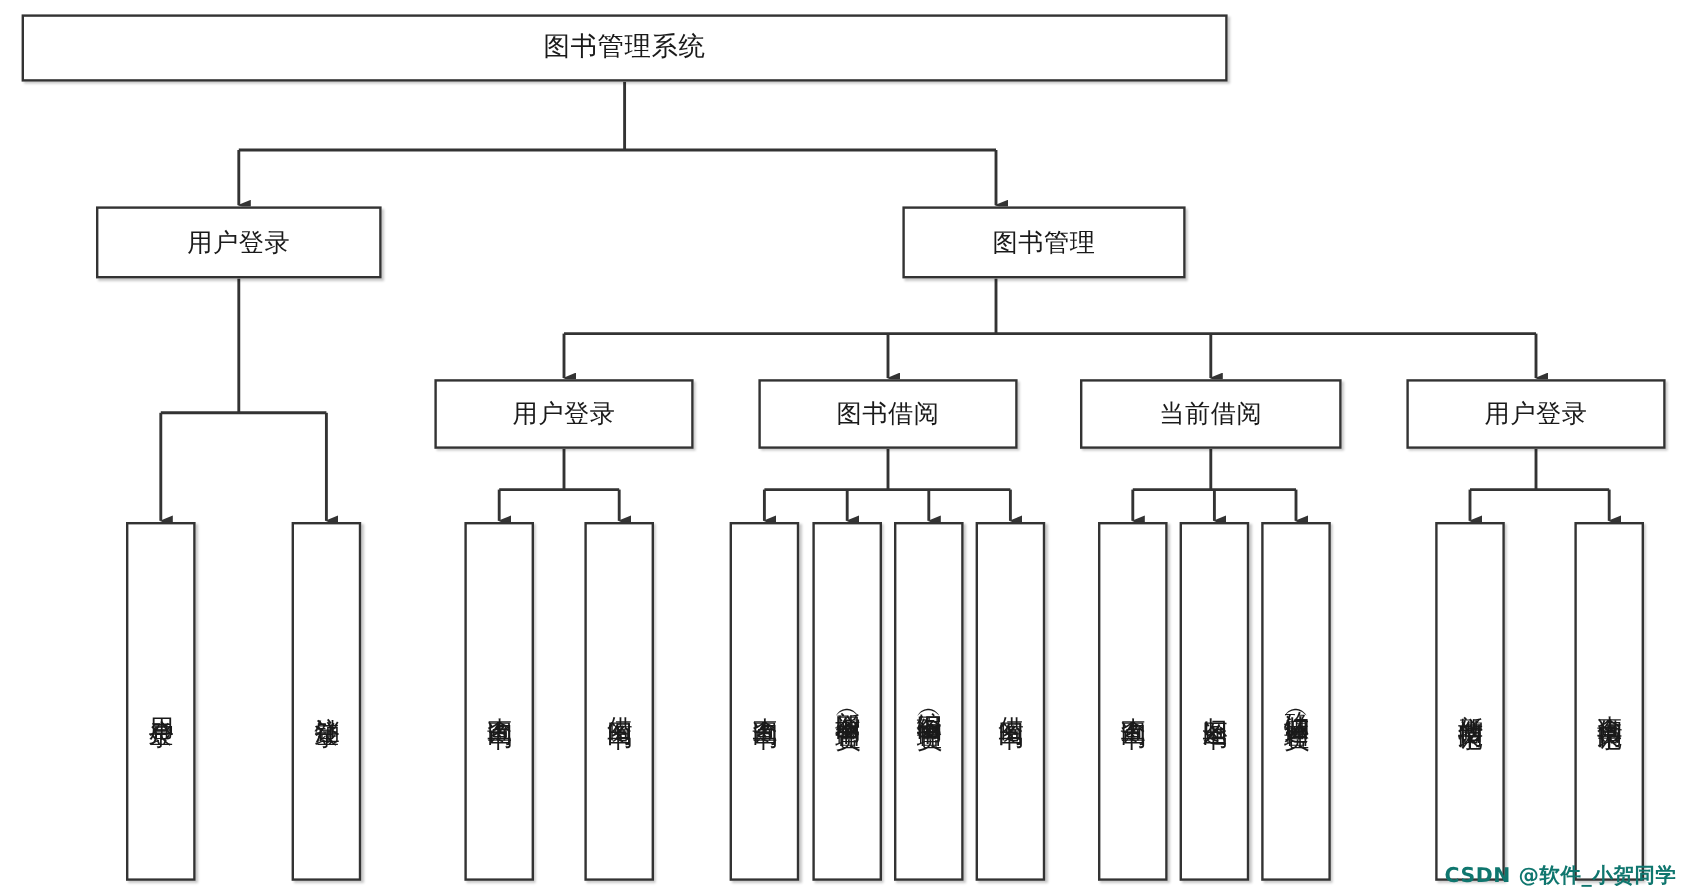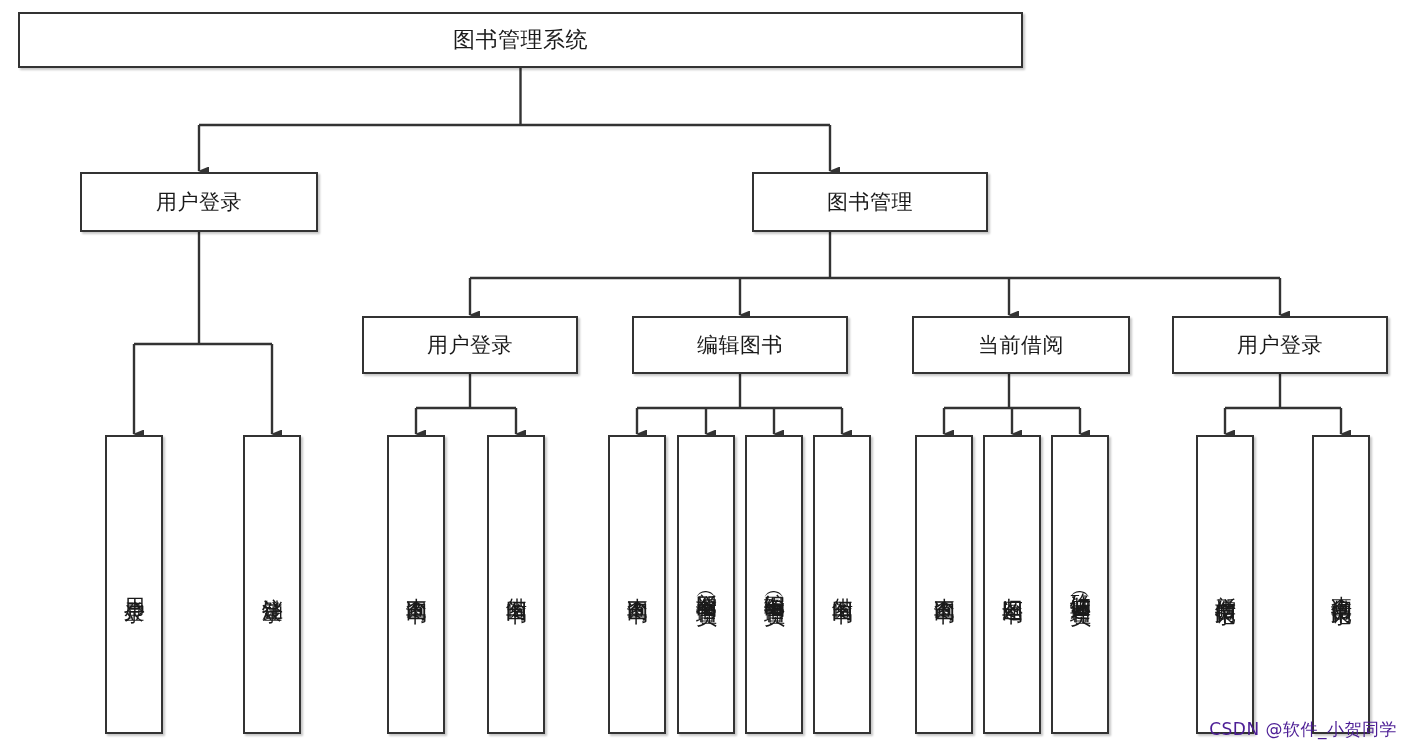"编辑图书" span.node-label { text: 编辑图书 -> 图书借阅 }
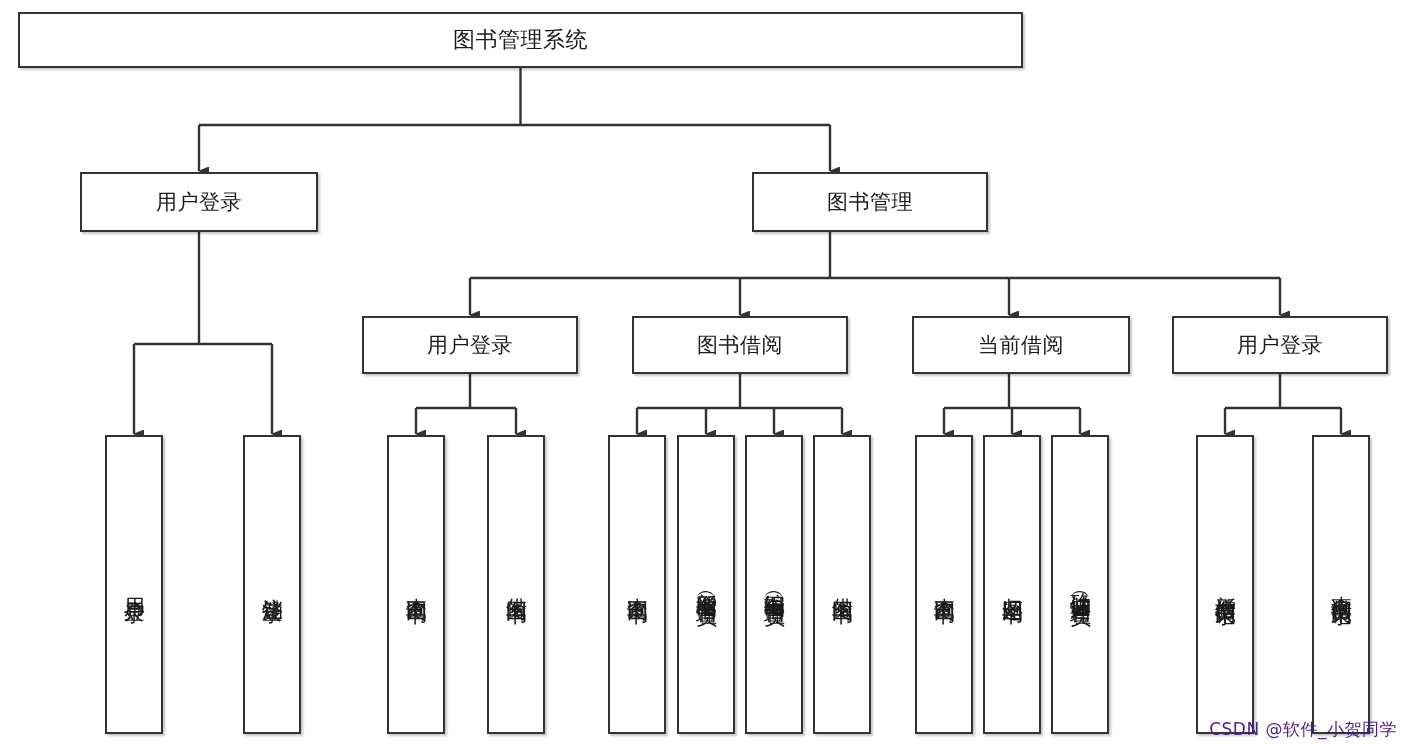"当前借阅" div.node-box { margin-left: 12px -> none }
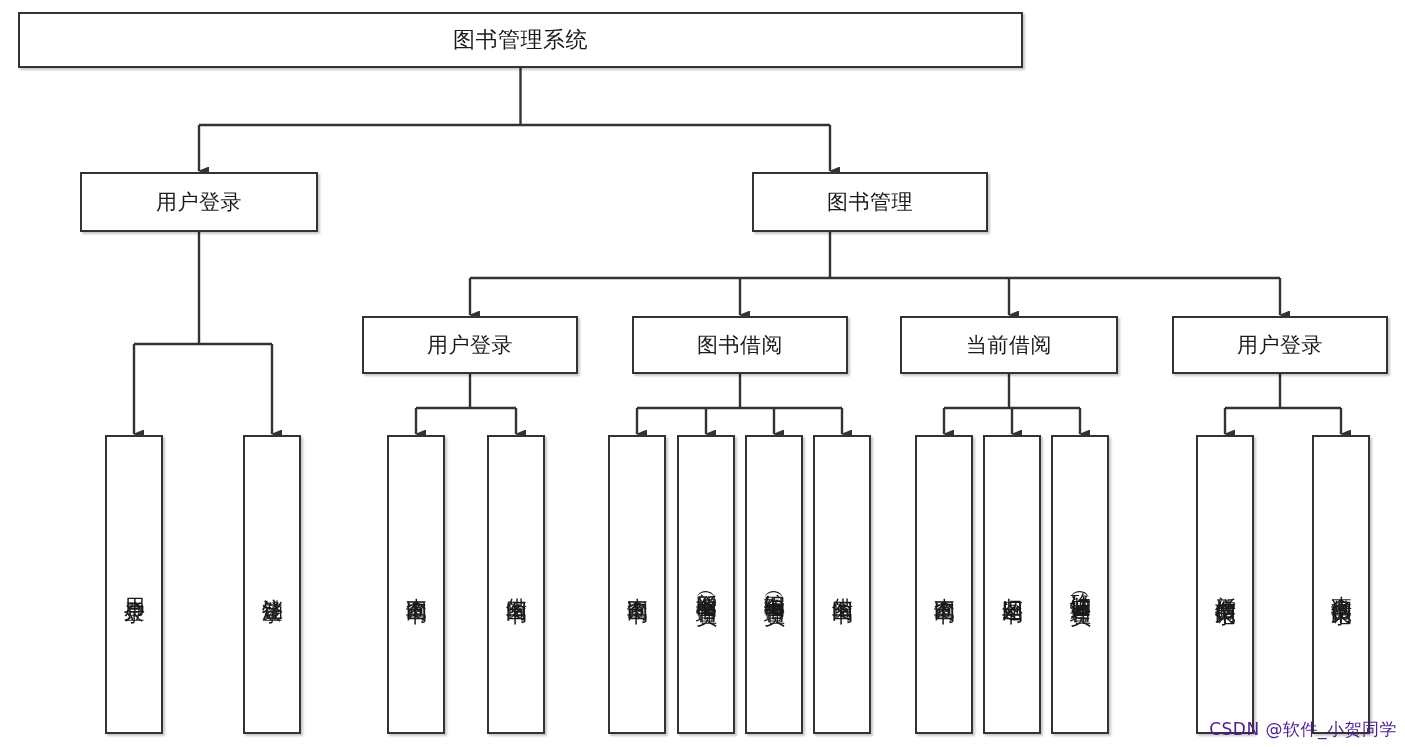"CSDN @软件_小贺同学" #watermark { color: #4c1d95 -> #0f766e; font-weight: none -> bold }
